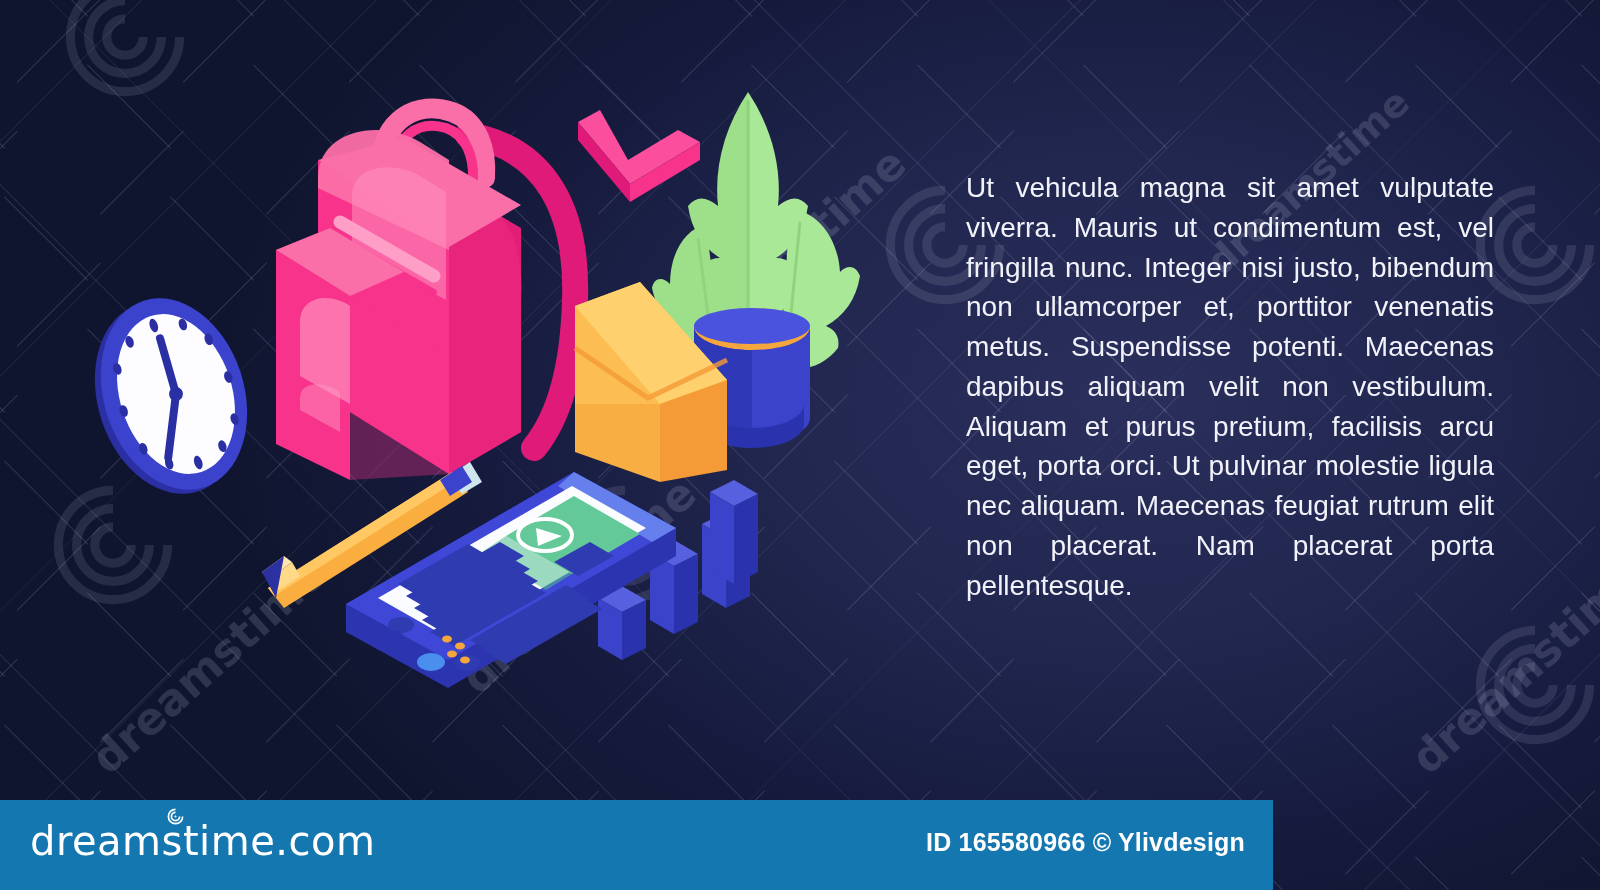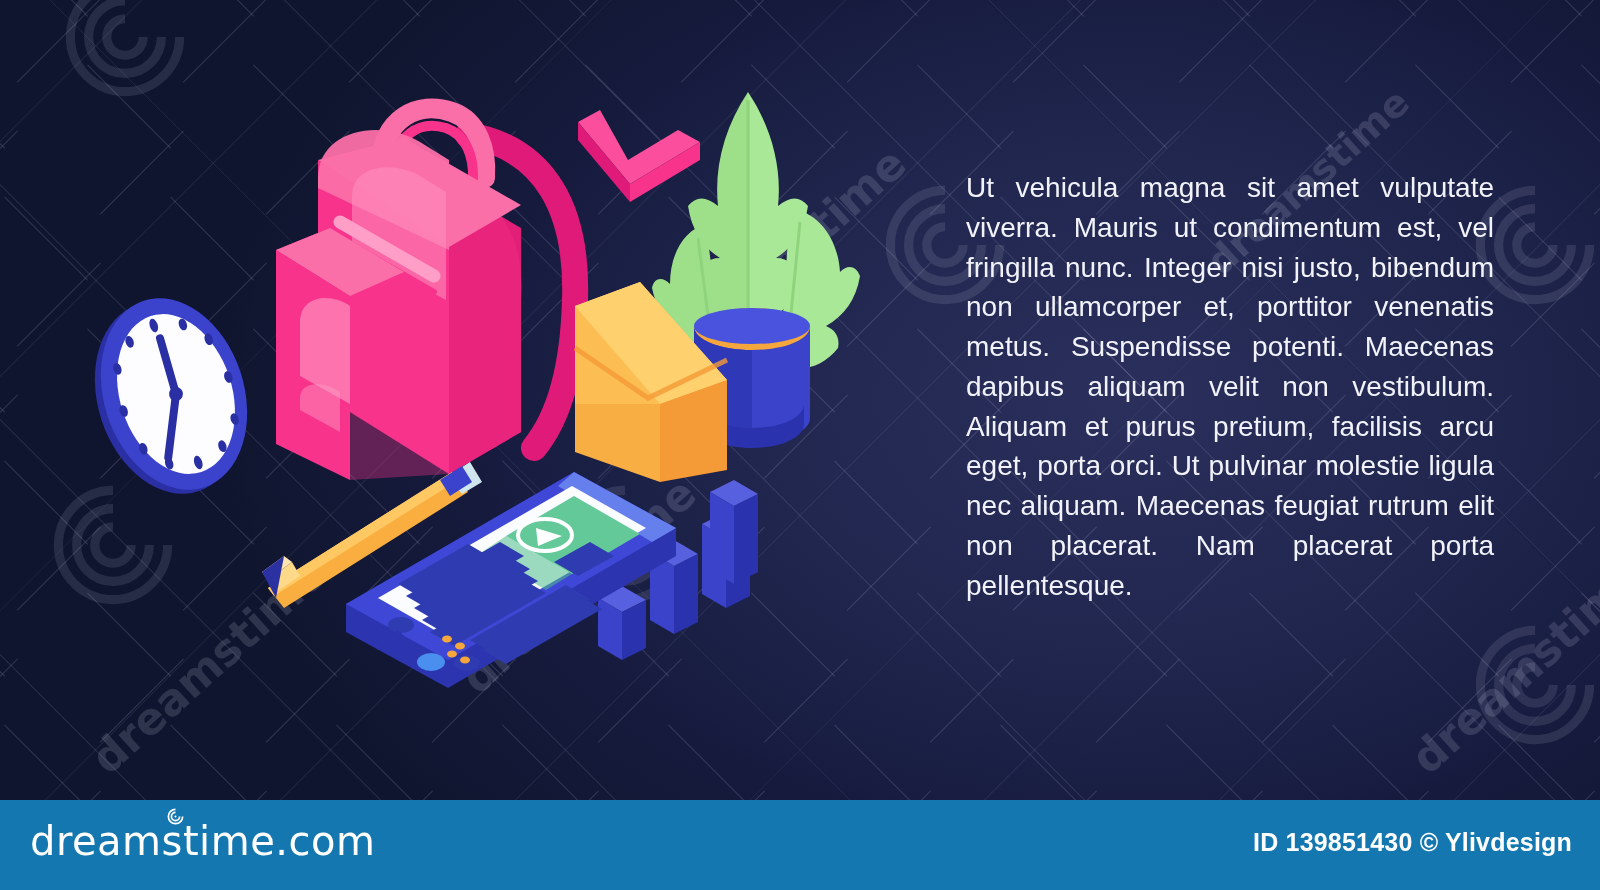"dreamstime.com" #footer { width: 1600px -> 1273px }
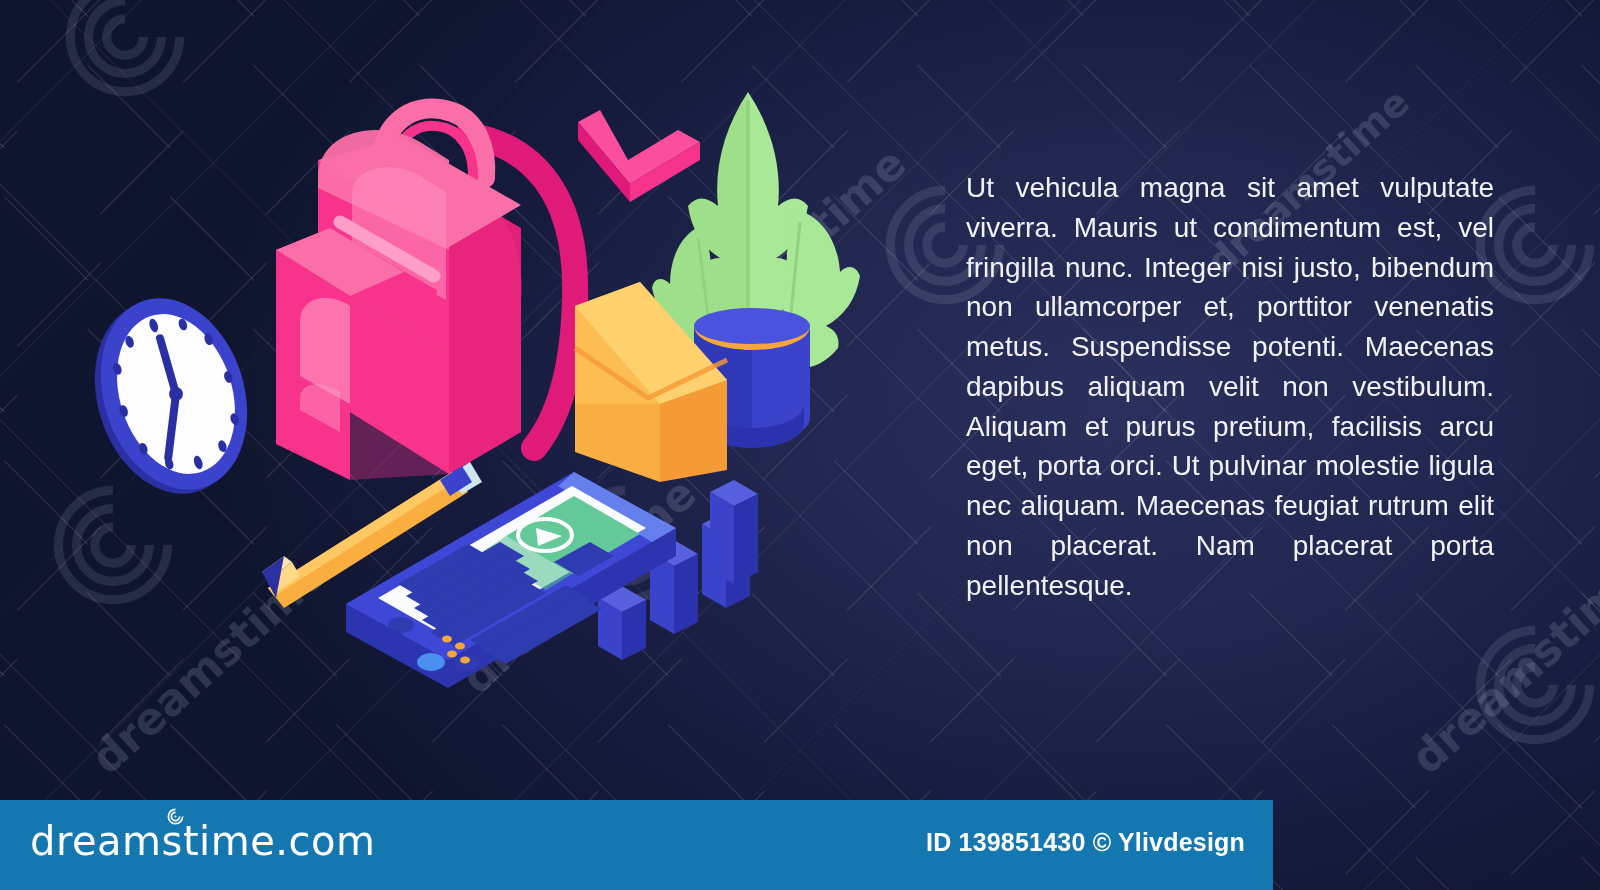"ID 139851430 © Ylivdesign" div { text: 139851430 -> 165580966 }
